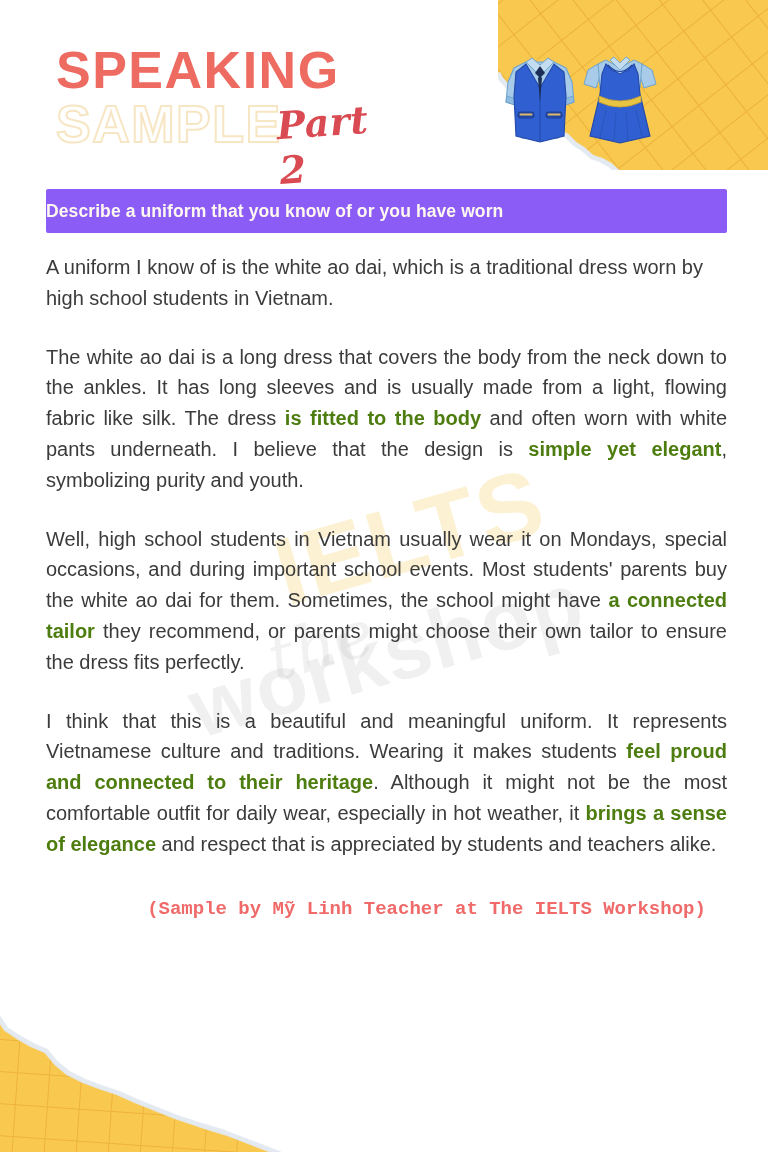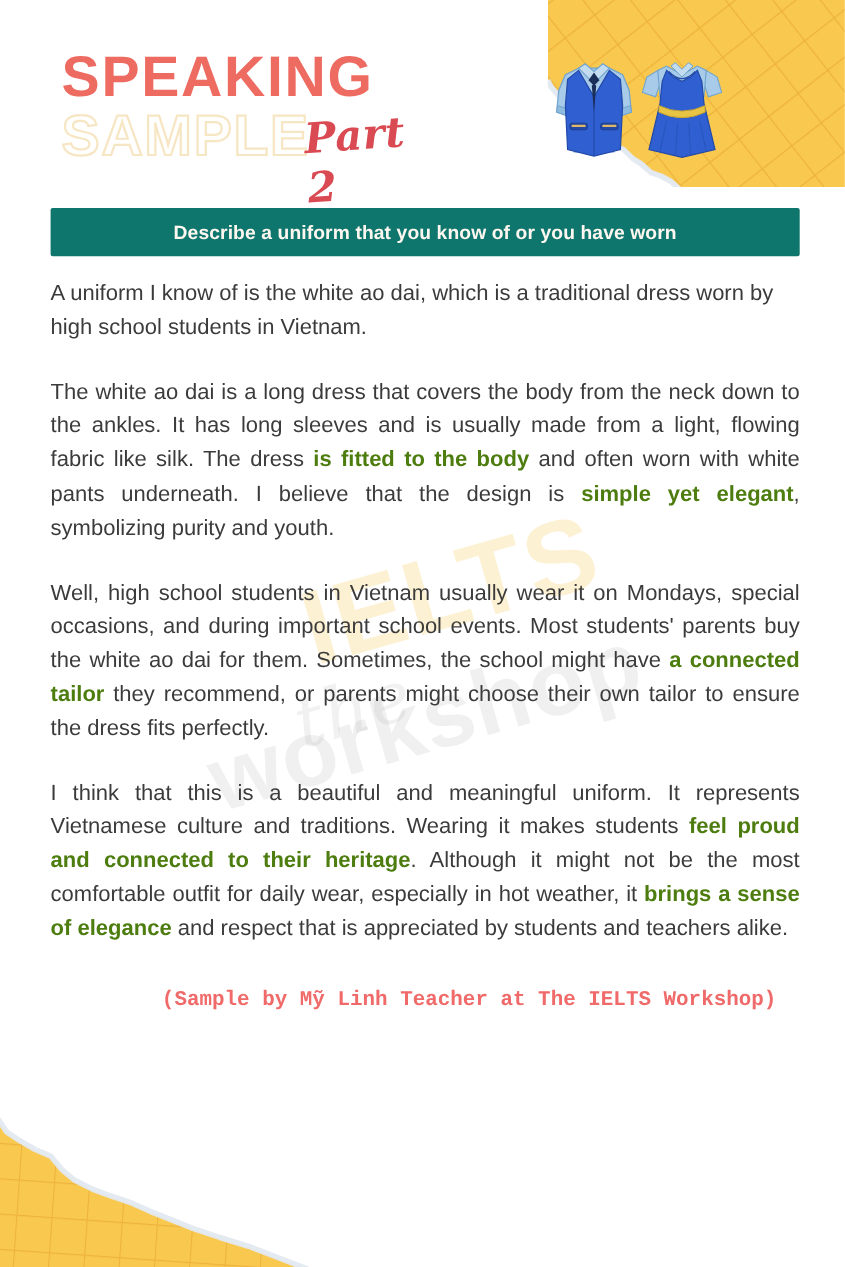"Describe a uniform that you" .banner { background: #0f766e -> #8b5cf6; justify-content: center -> flex-start }
